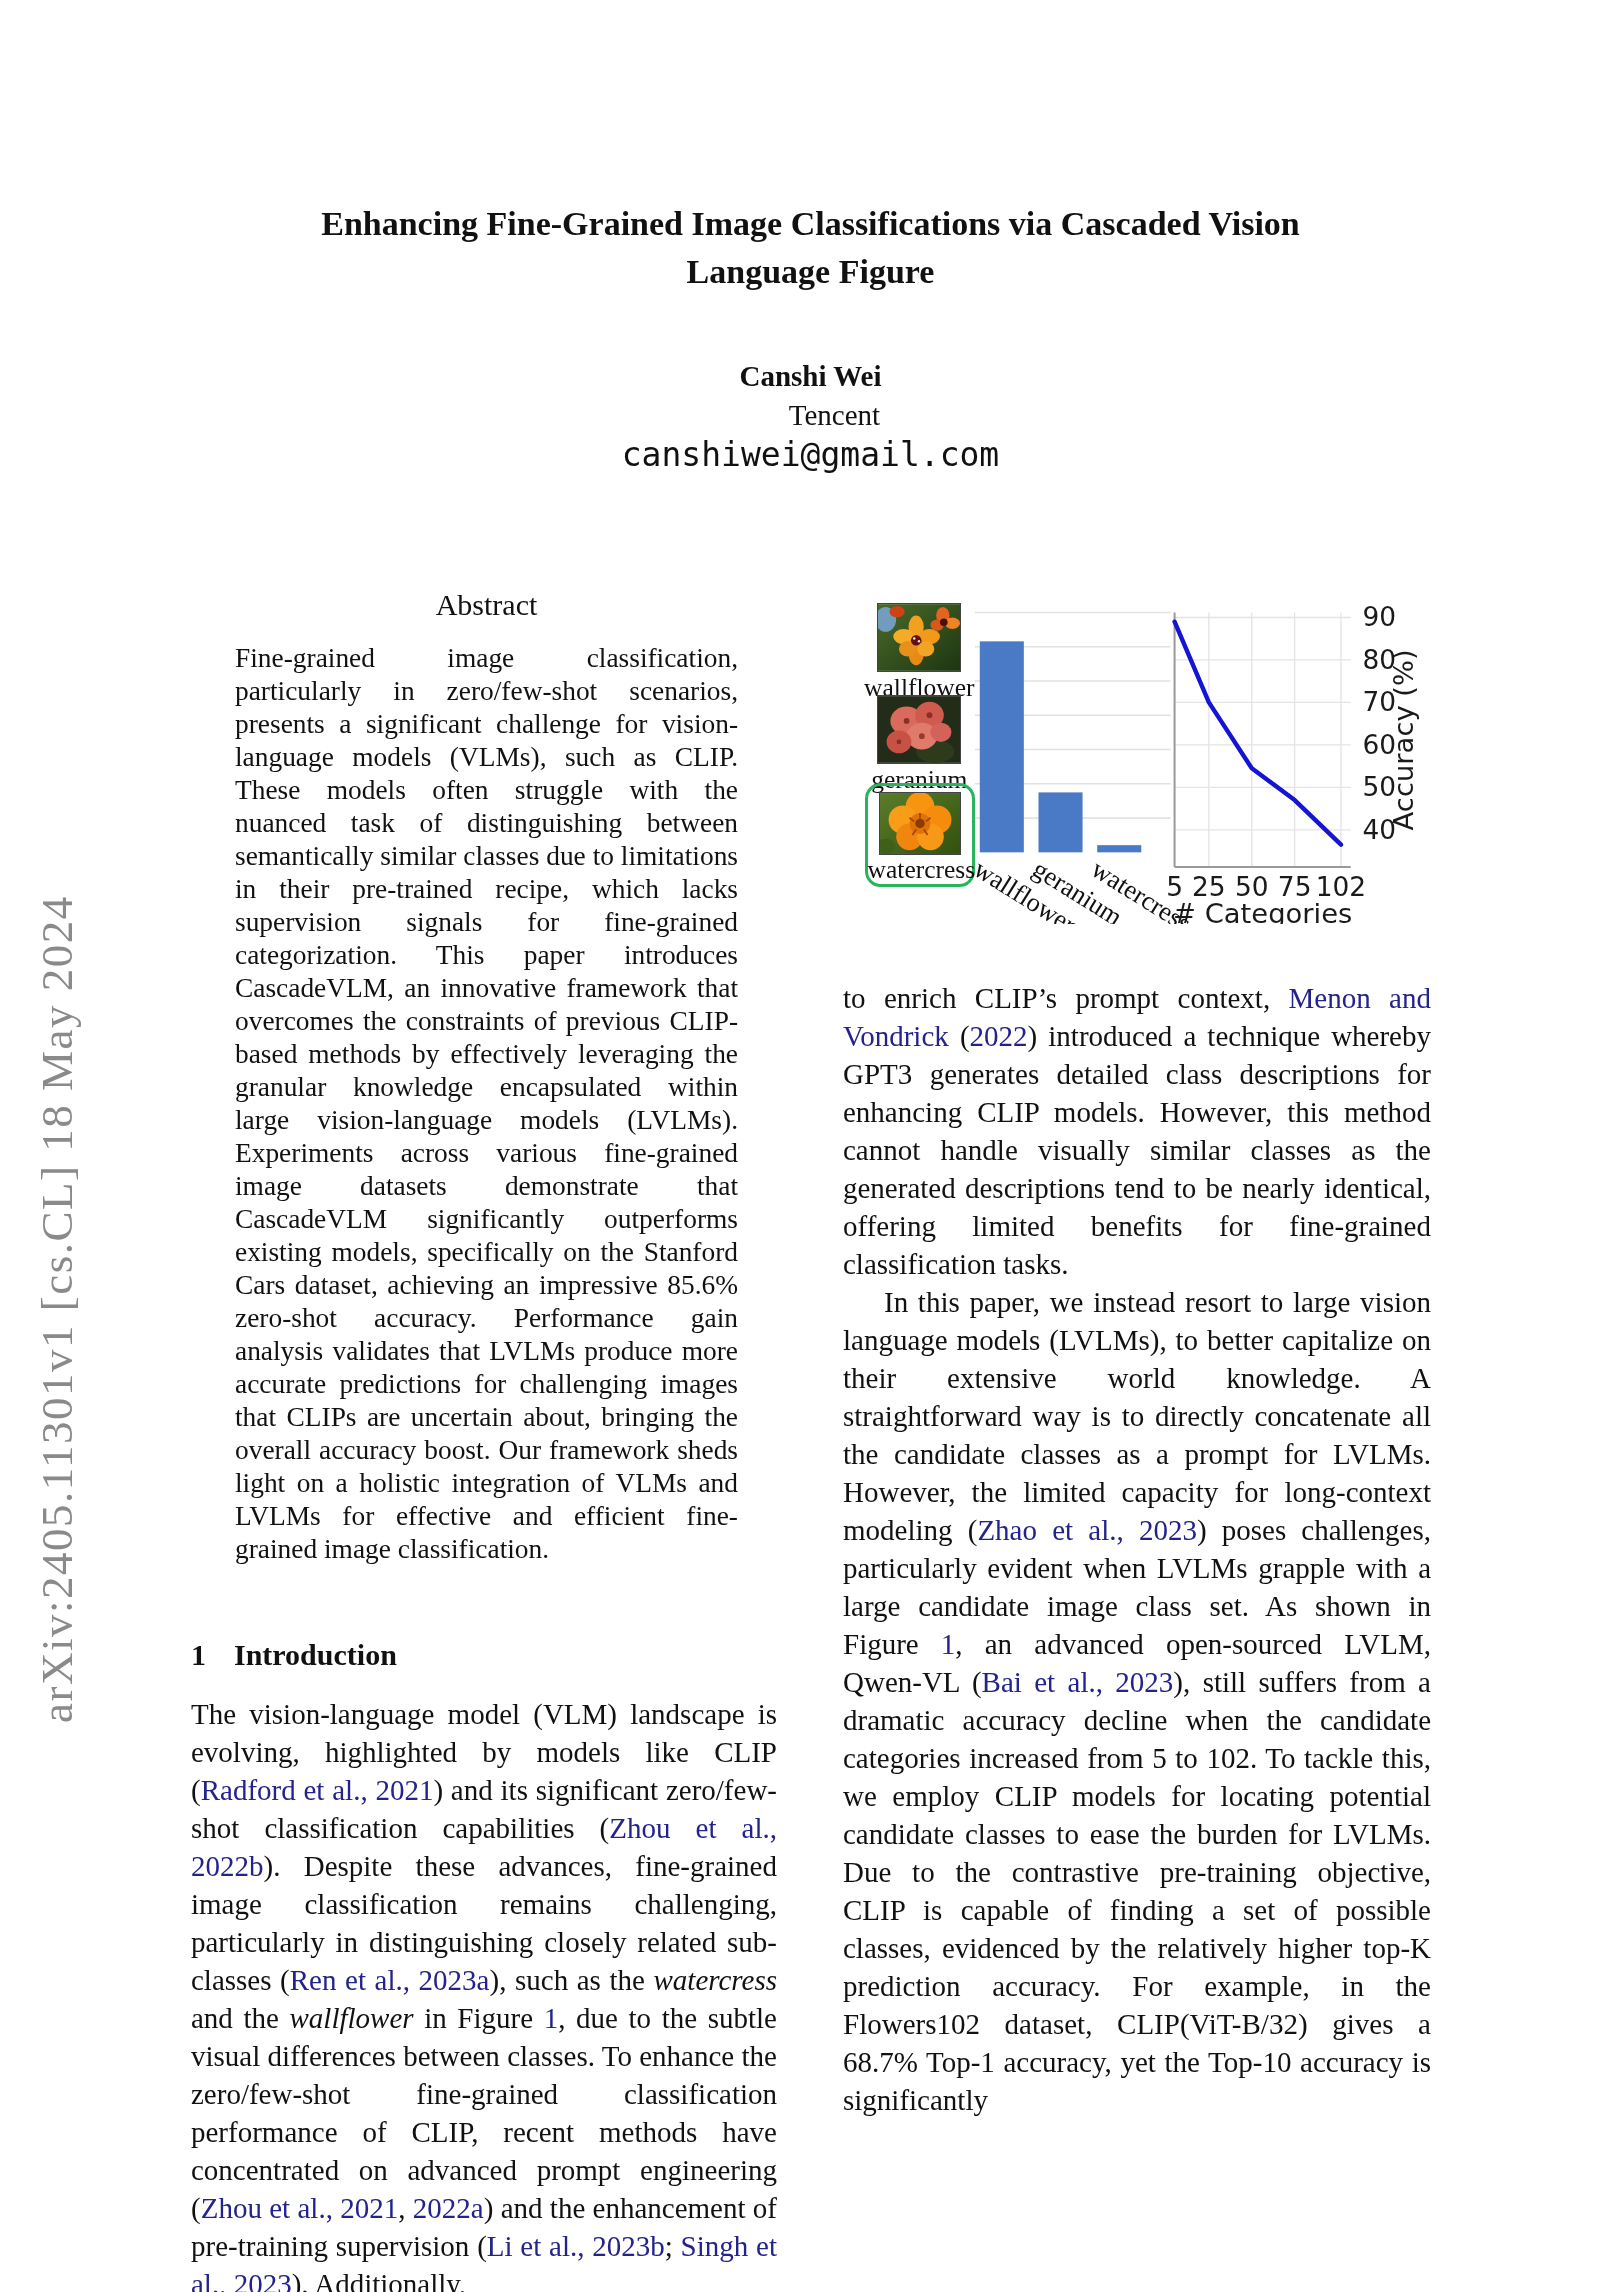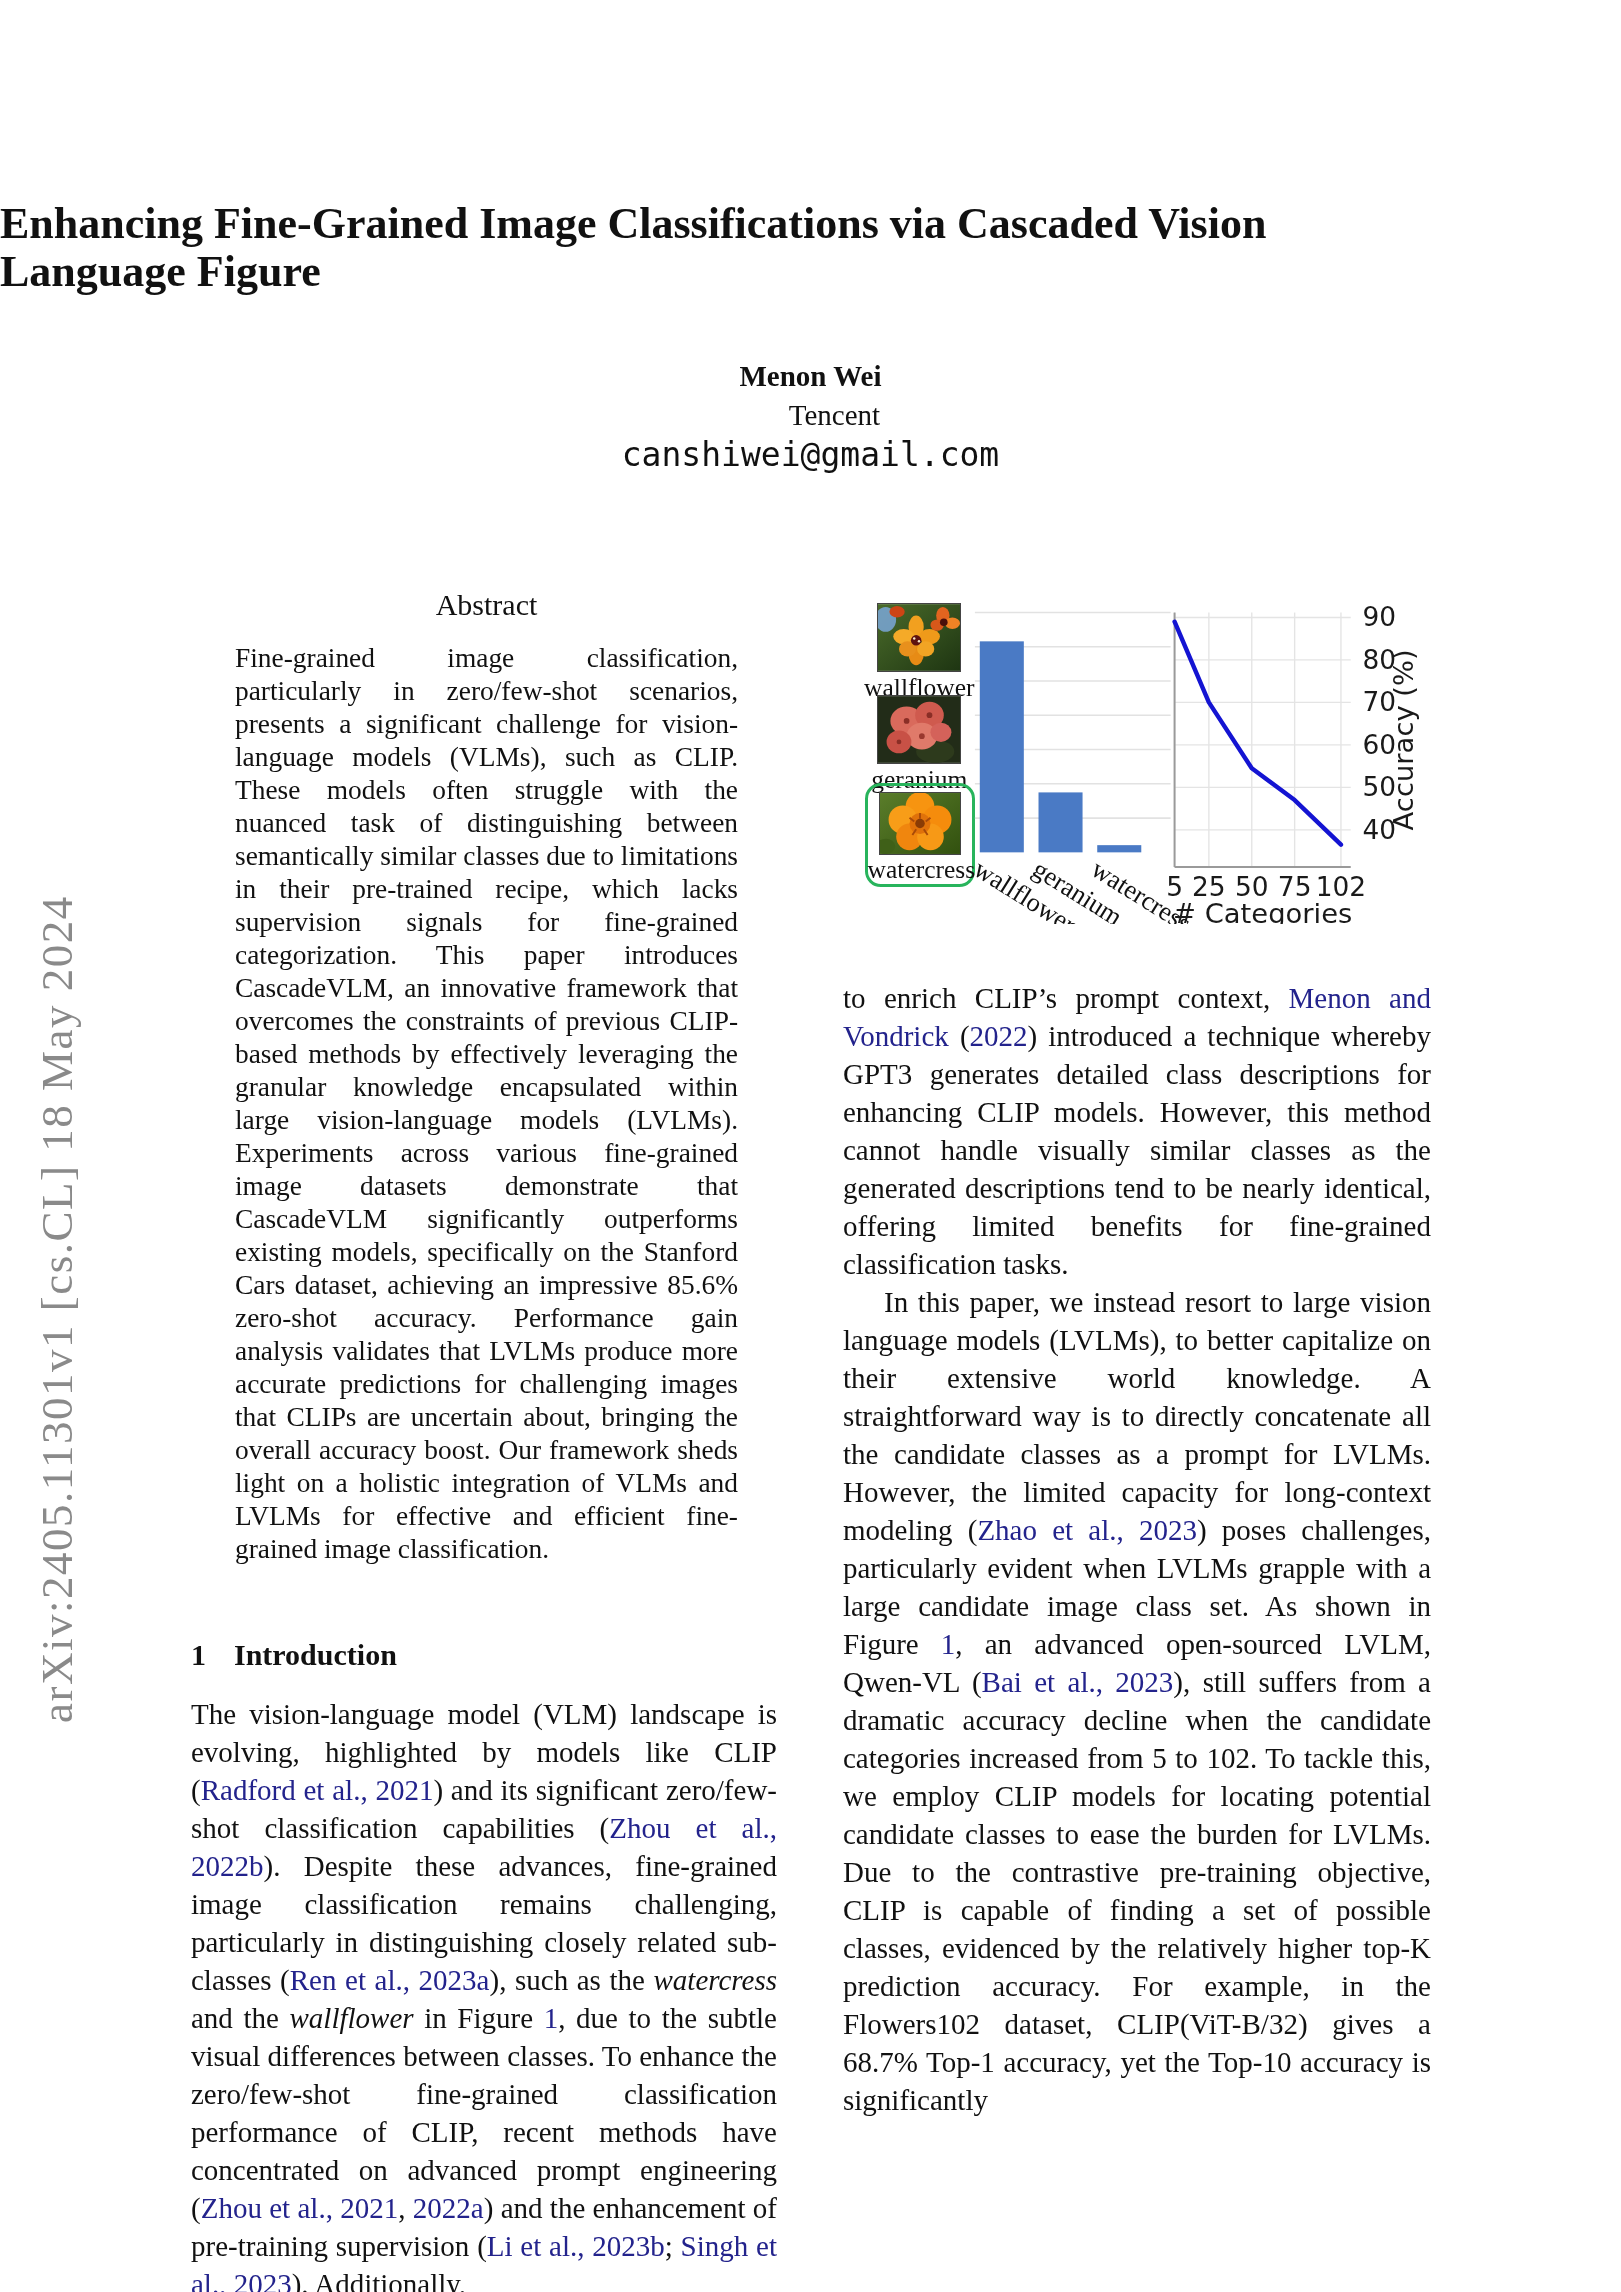"Enhancing Fine-Grained Image" .title { font-size: 44px -> 34px; text-align: left -> center }
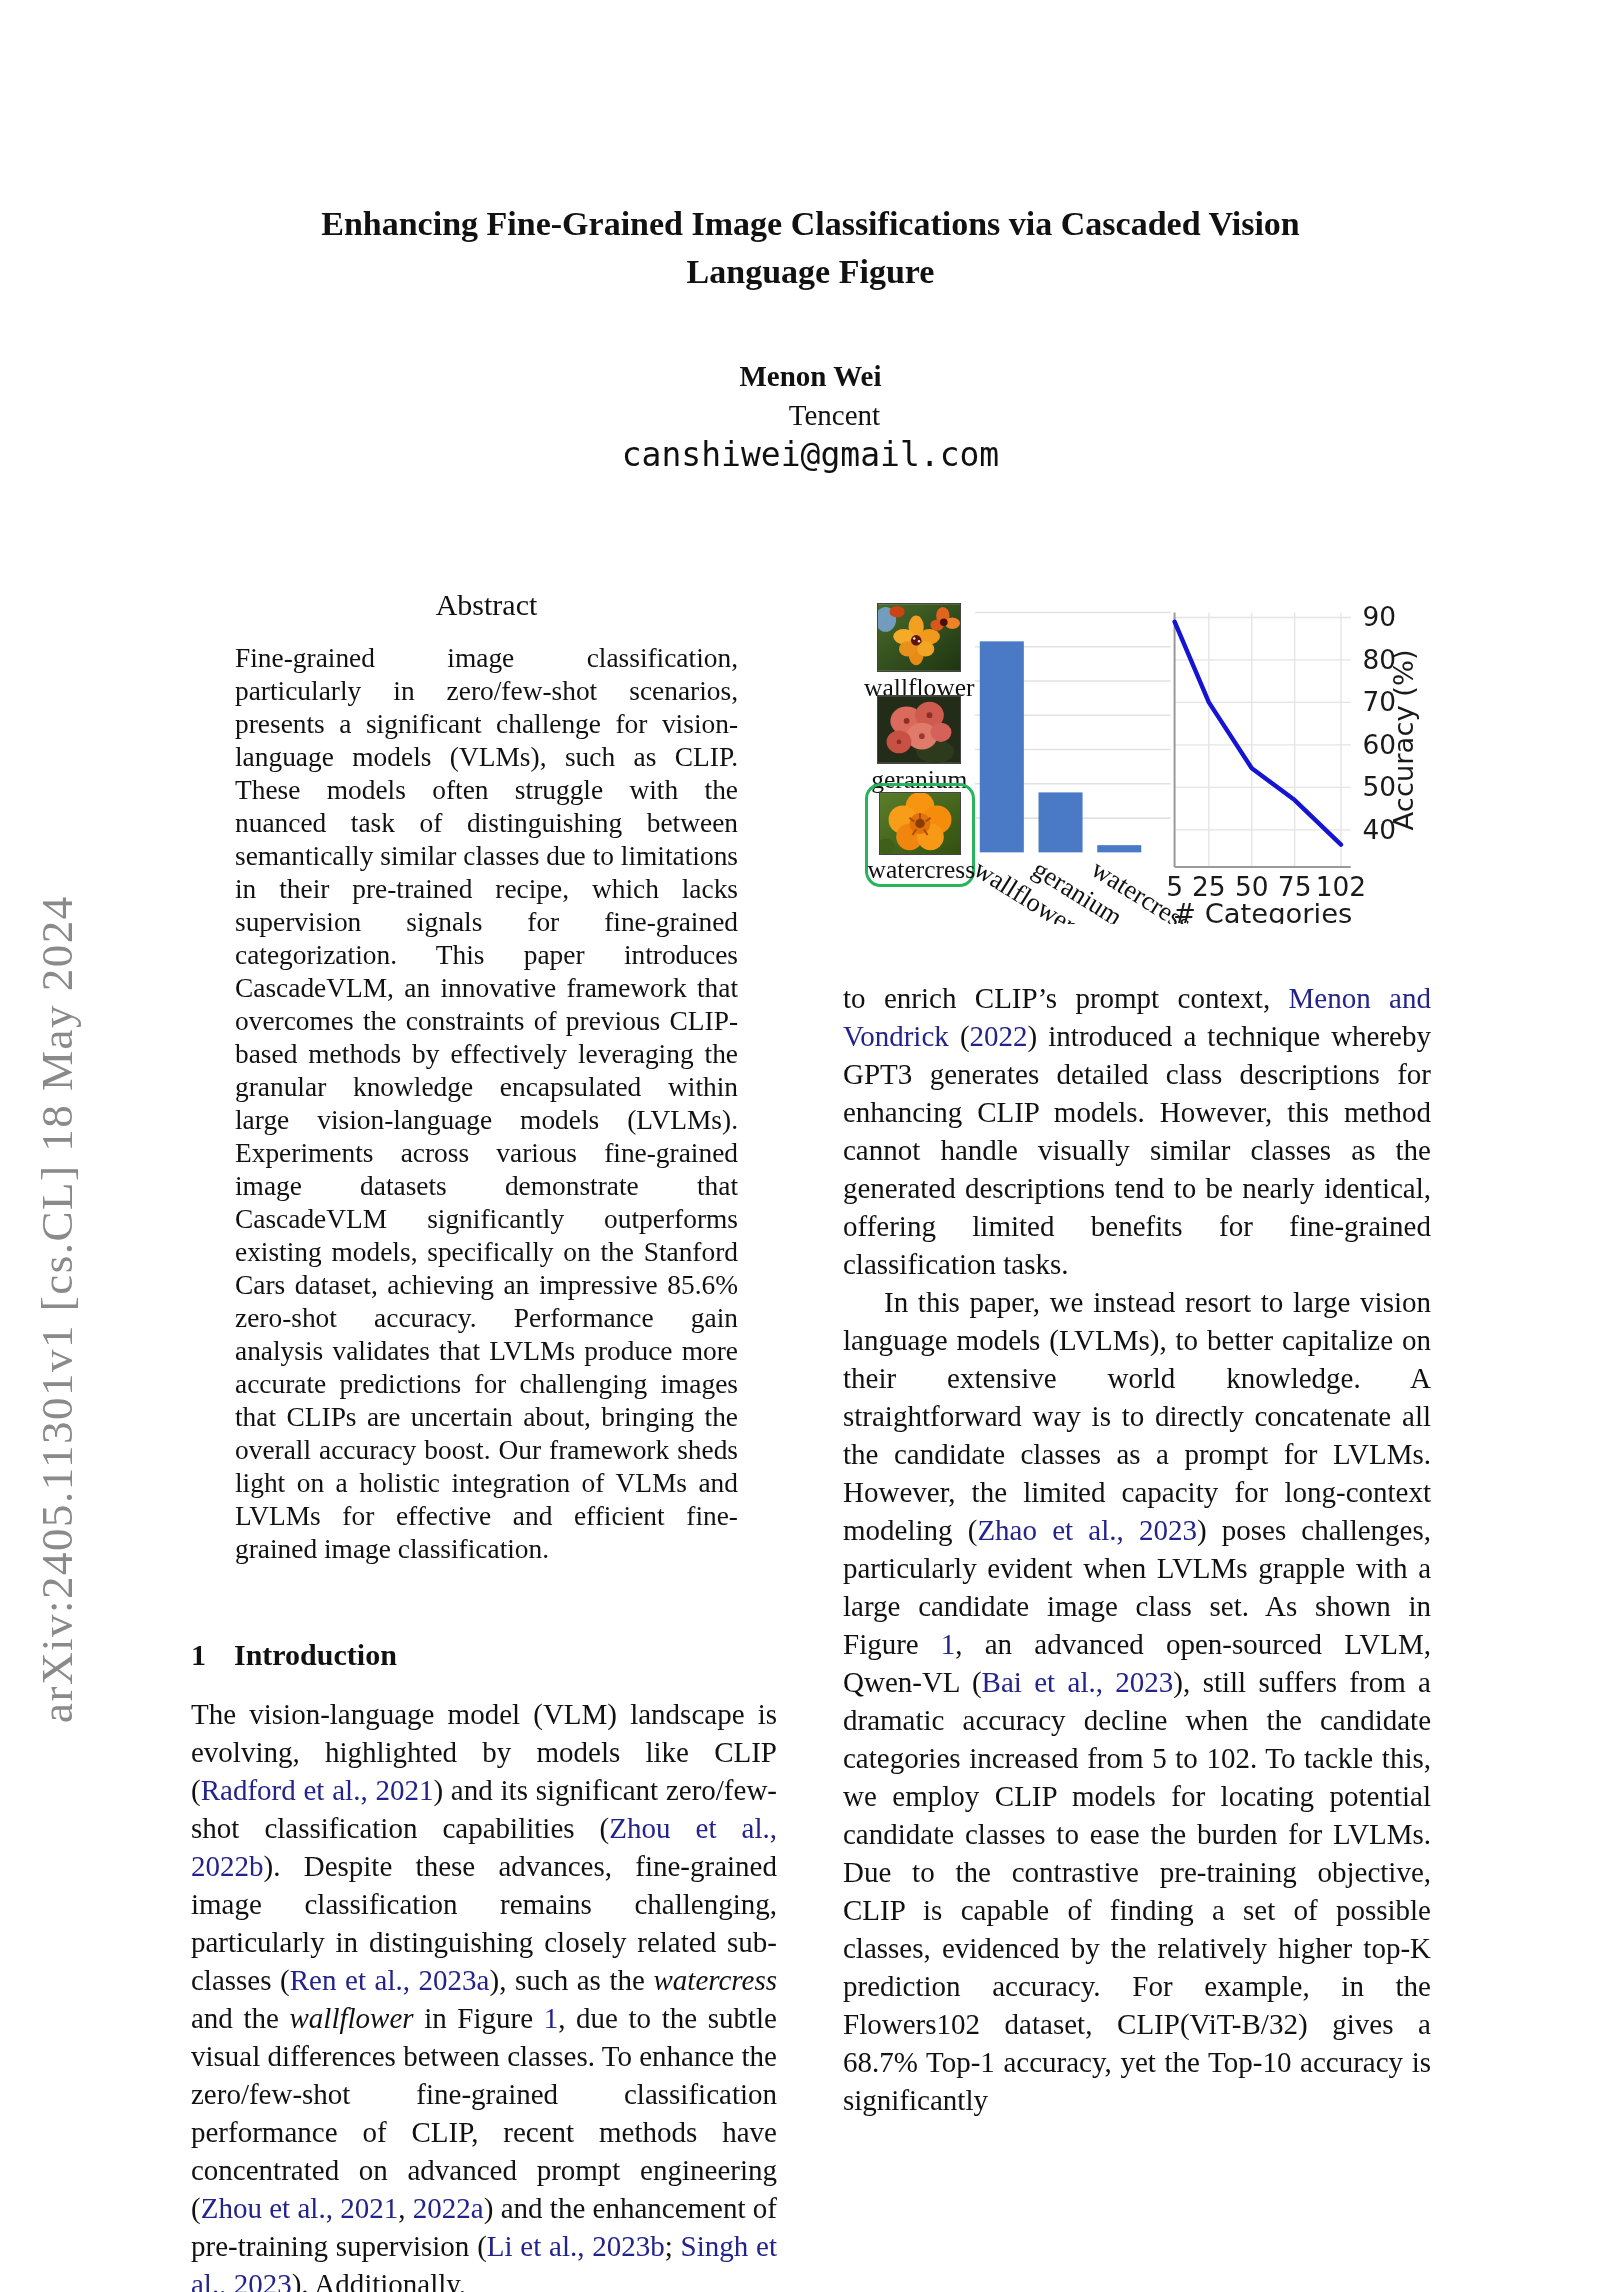"Menon Wei" div.author-name { text: Menon -> Canshi }
